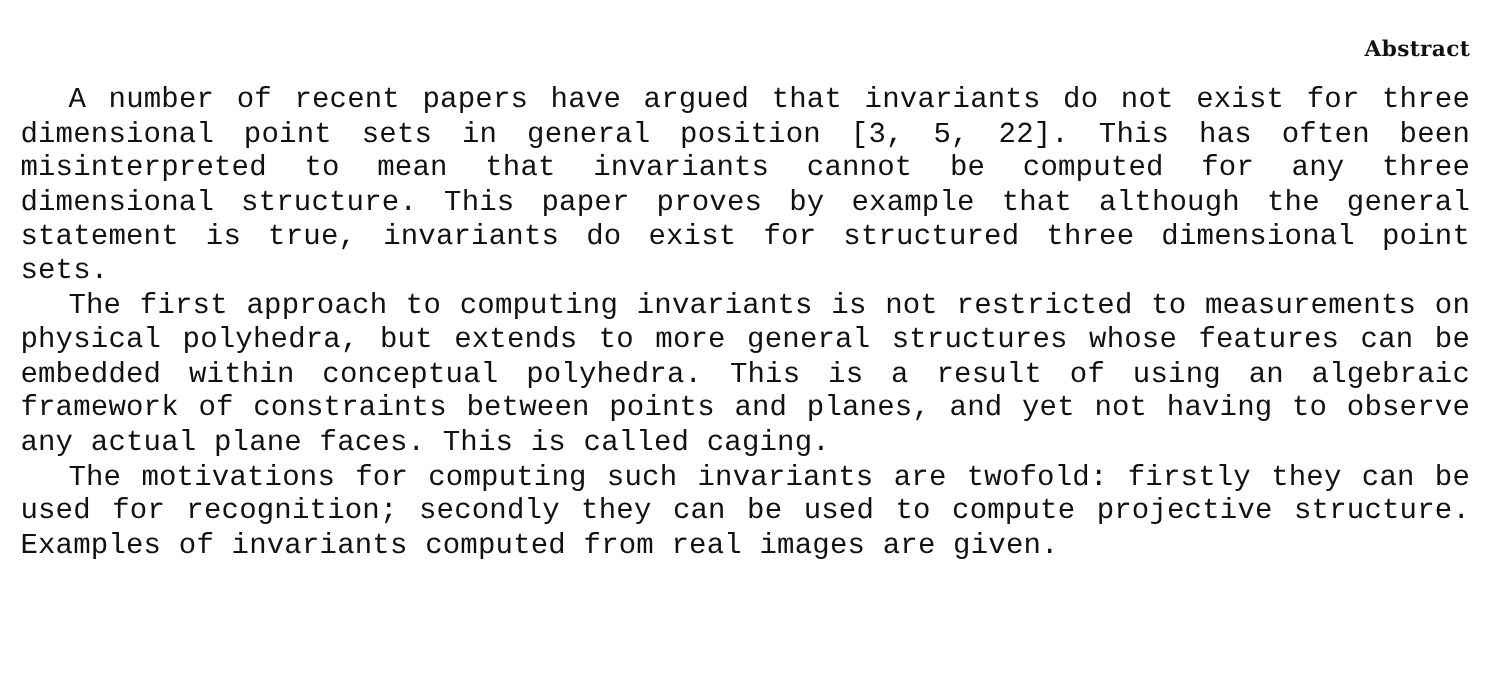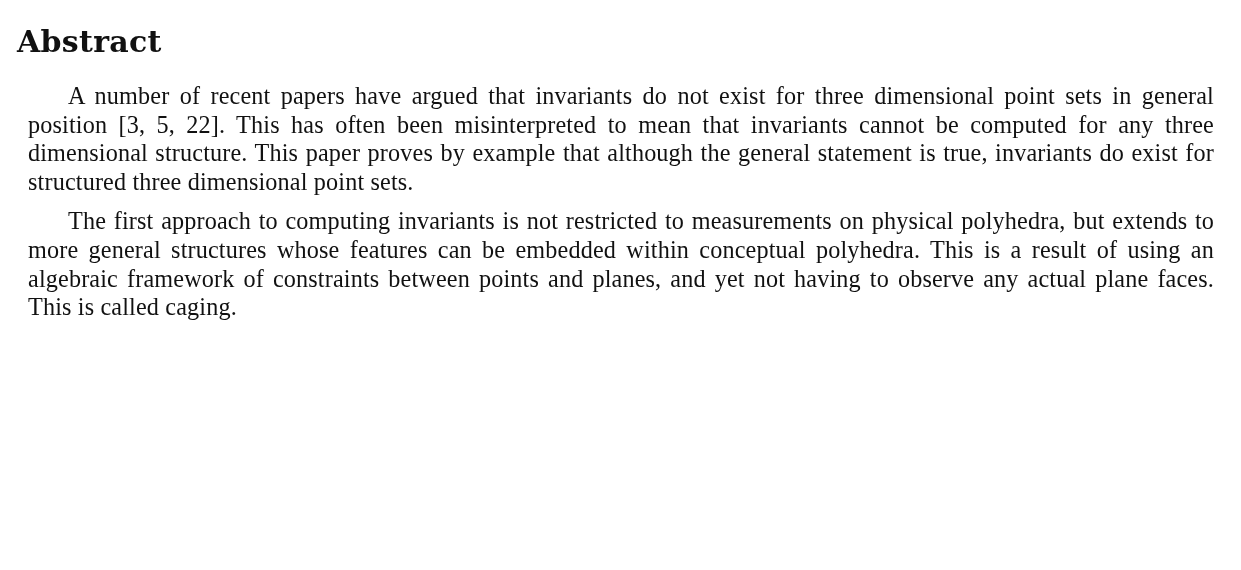"Abstract" .title { font-size: 30px -> 18px; margin: 0 0 24px 0 -> 0 0 12px 0; text-align: left -> right }
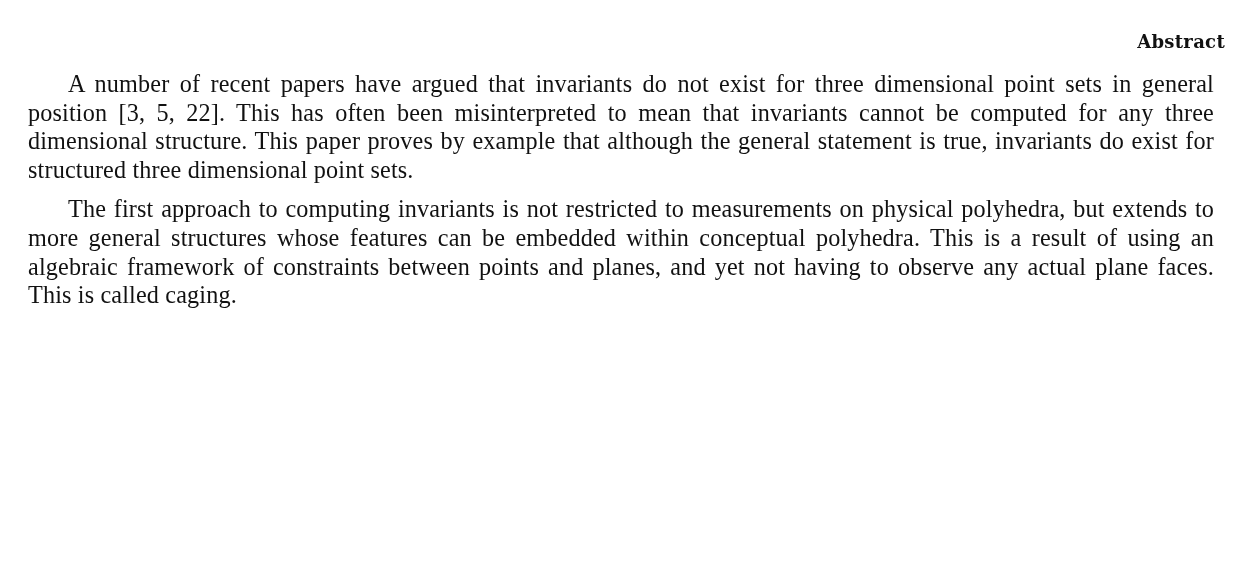"A number of recent papers" .para { font-family: Liberation Serif, serif -> Liberation Mono, monospace; margin: 11px -> 0 }
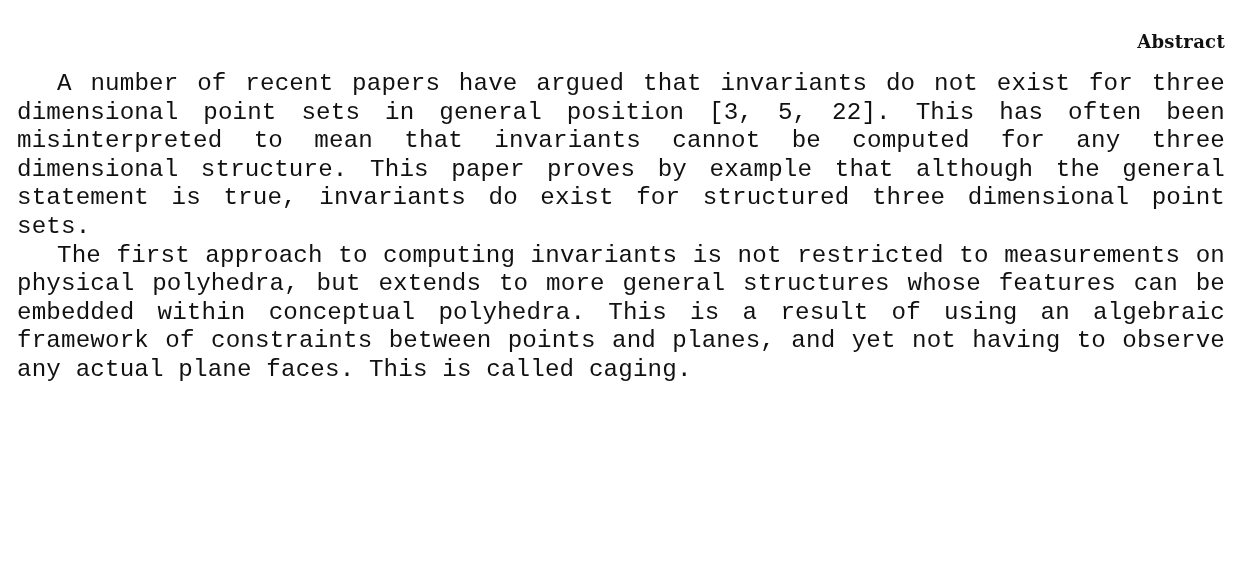"The motivations for computing such" p.para { html: none -> <p>The motivations for computing such invariants are twofold: firstly they can be used for recognition; secondly they can be used to compute projective structure. Examples of invariants computed from real images are given.</p> }
